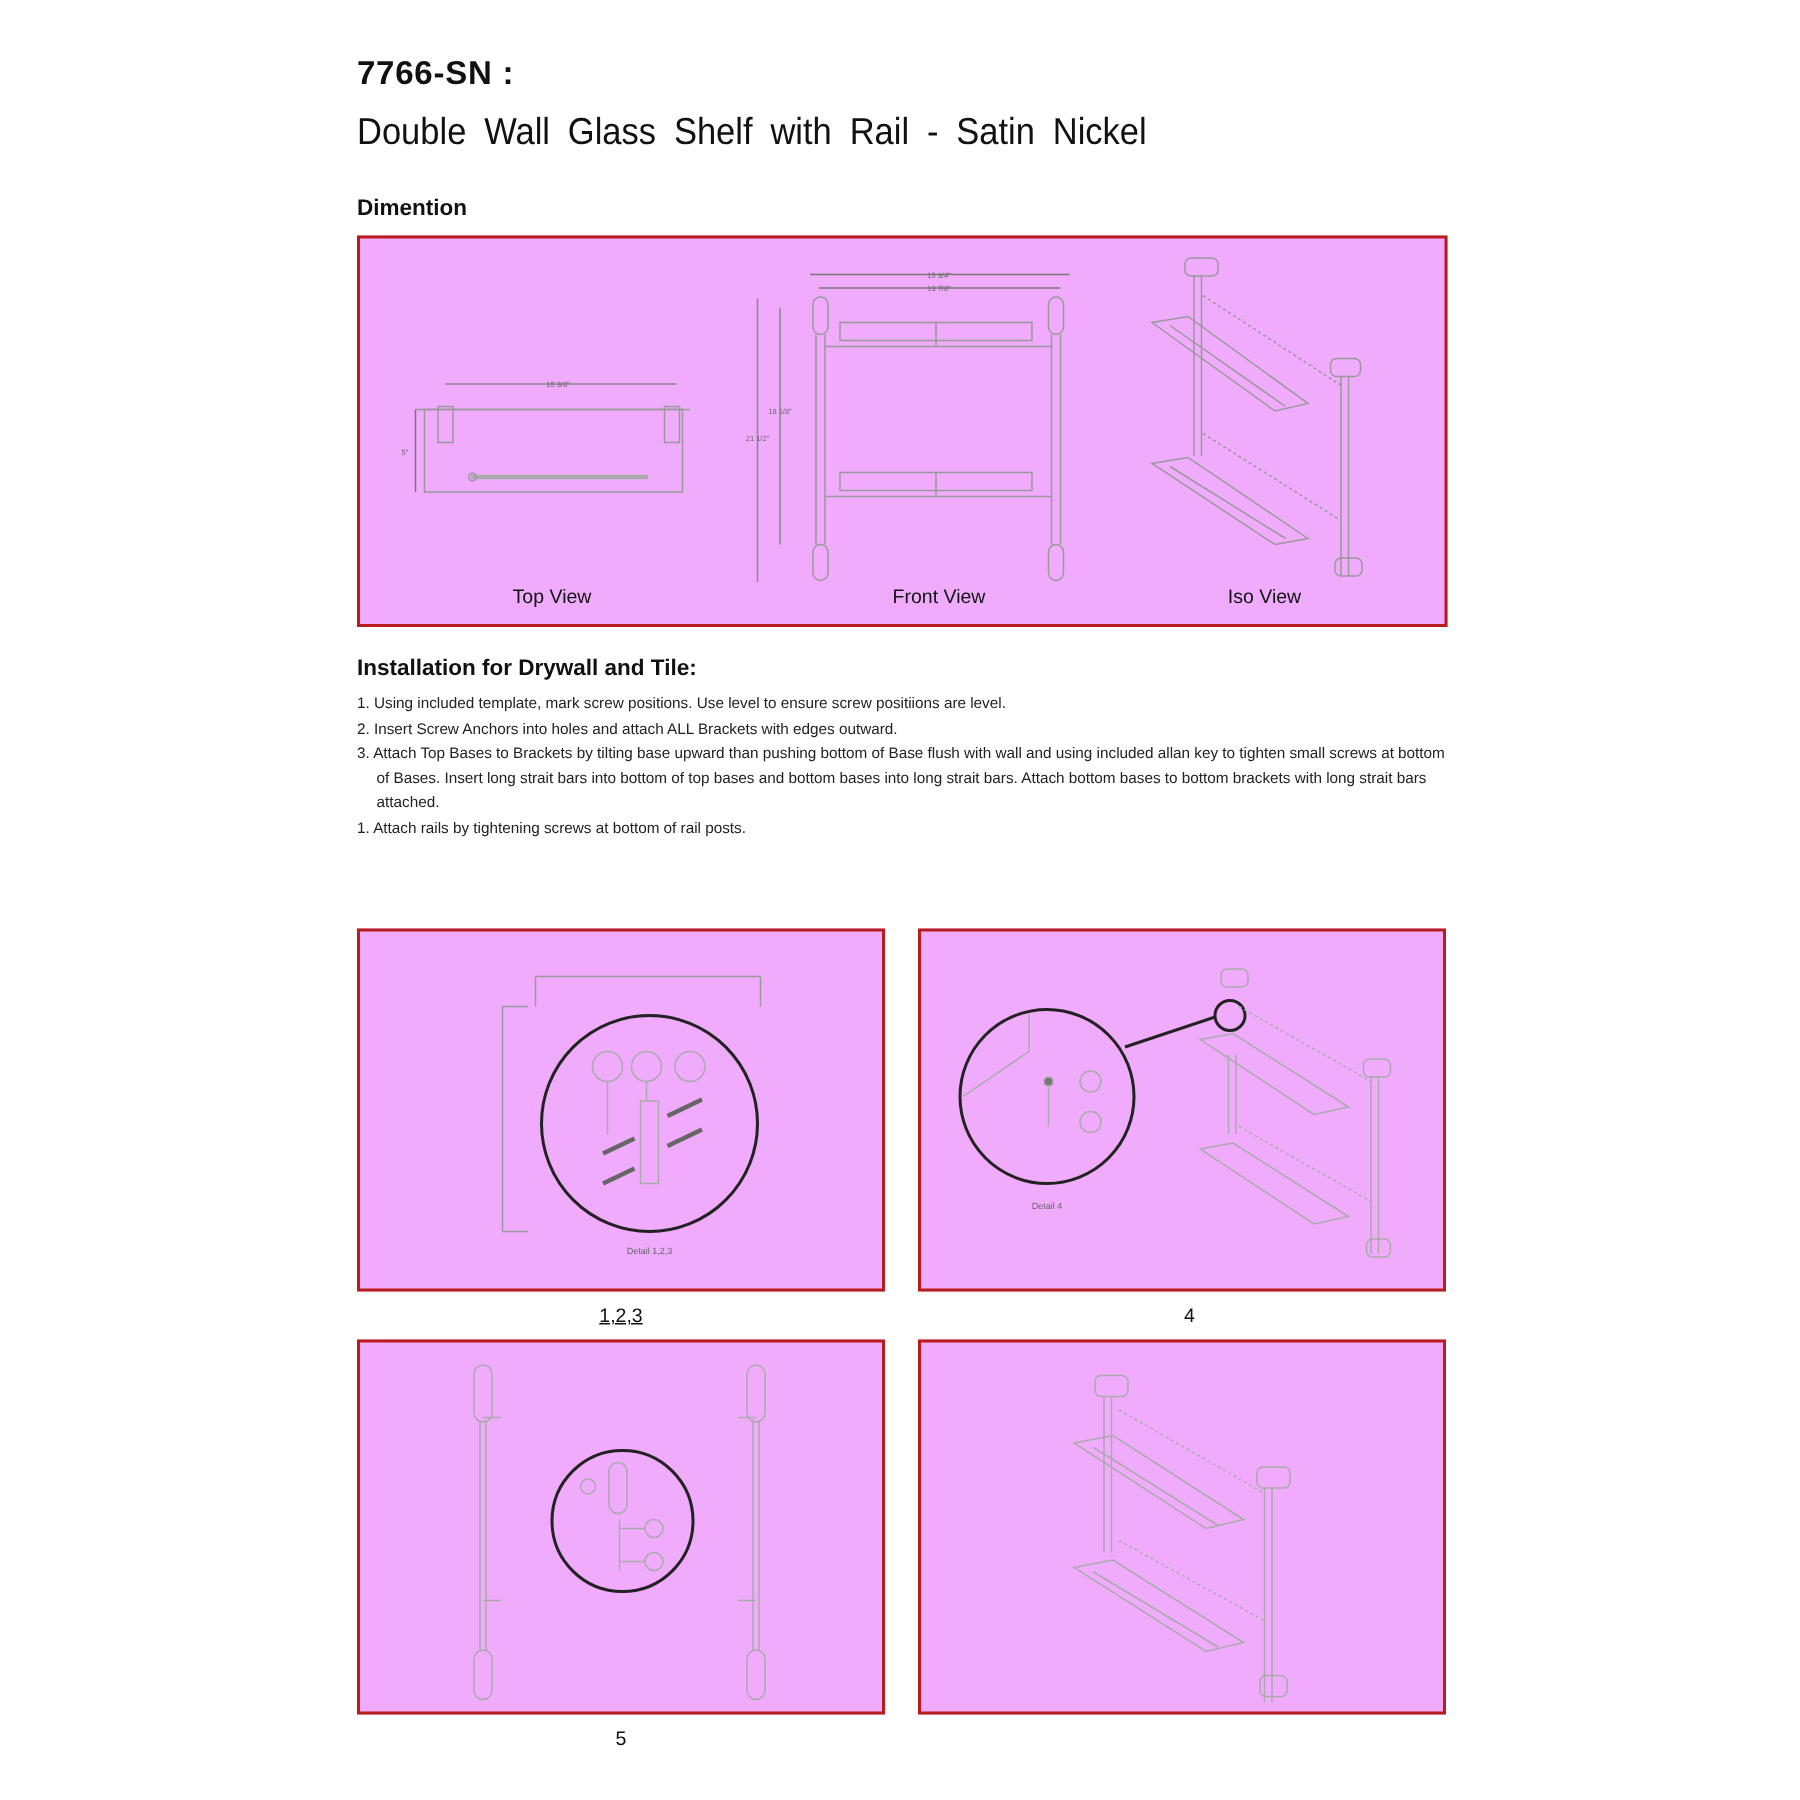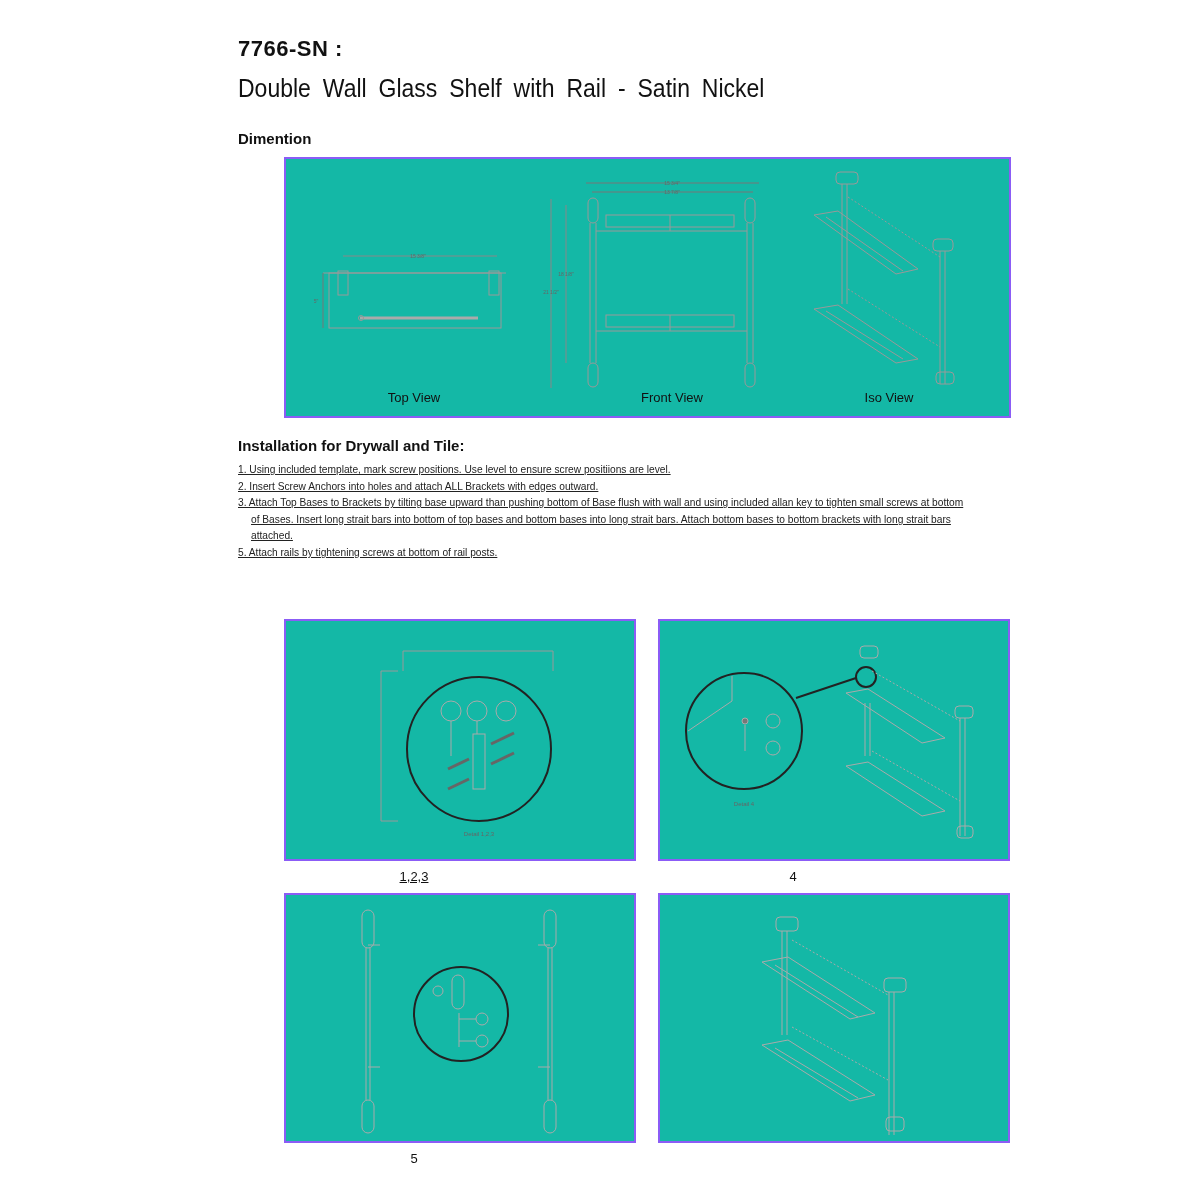"Top View" .frame { background: #14b8a6 -> #f0abfc; border: 2px solid #8b5cf6 -> 2px solid #b91c1c; margin-left: 46px -> none }
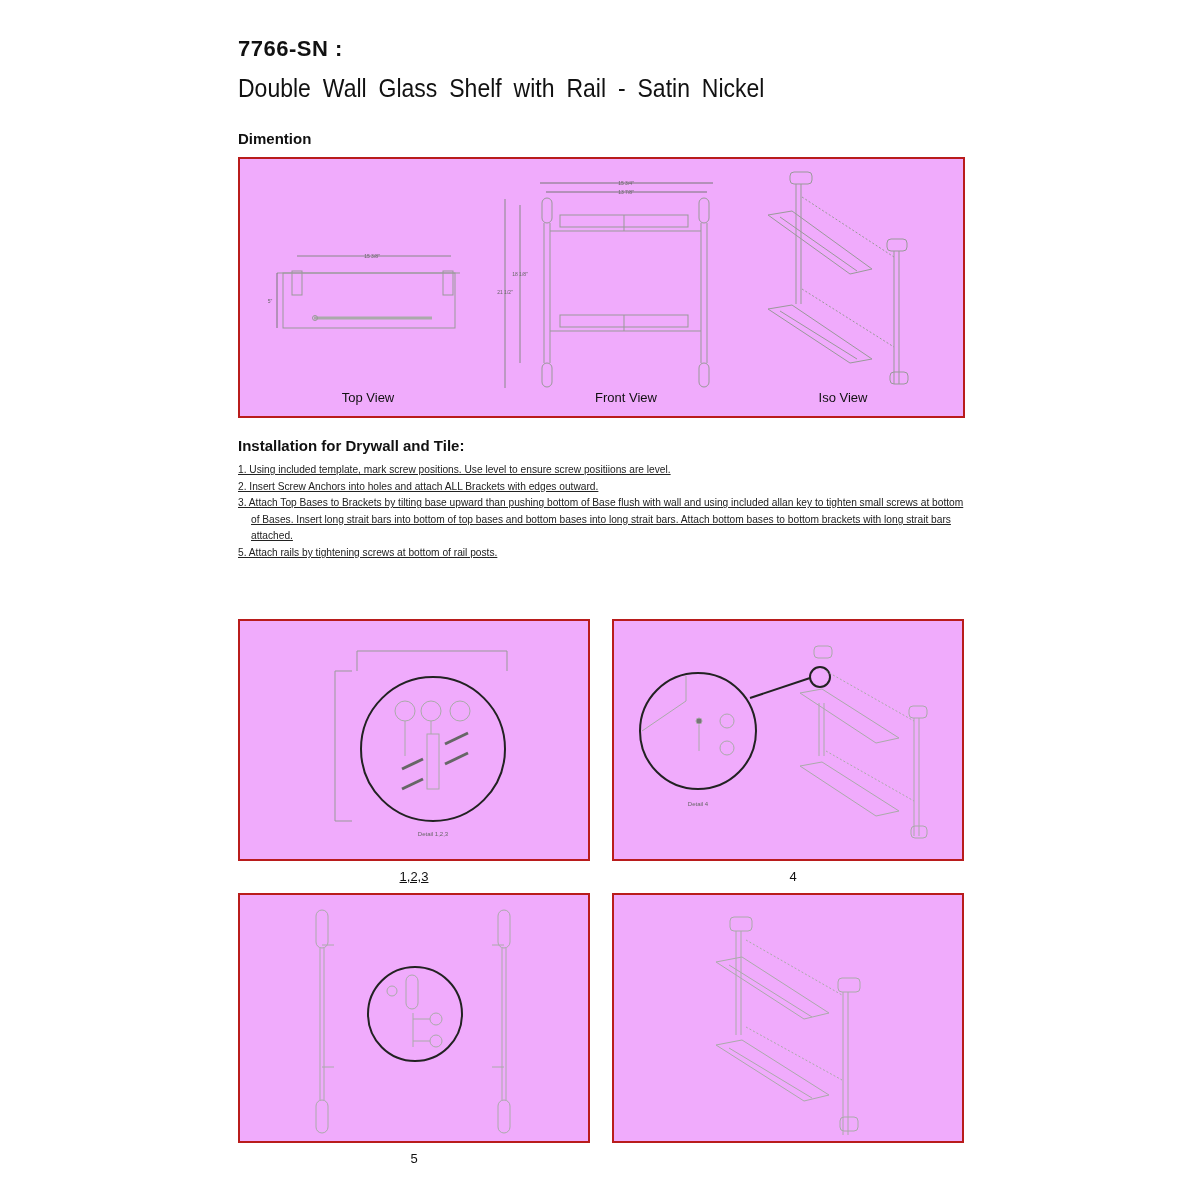"1. Using included template, mark" .steps { text-decoration: underline -> none }
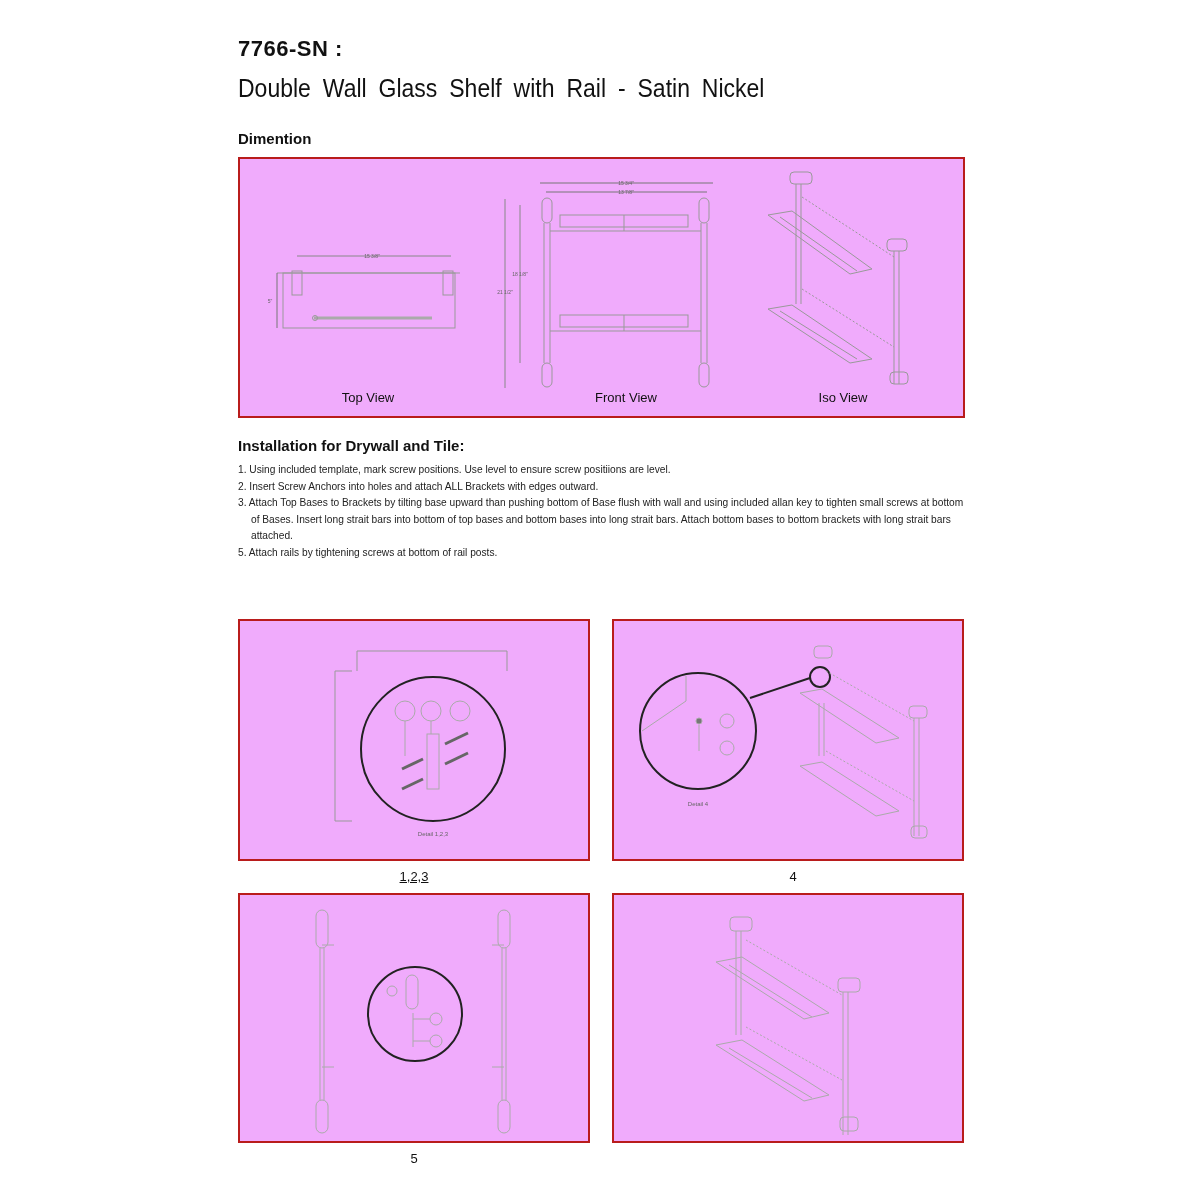"5. Attach rails by tightening" li { text: 5 -> 1 }
